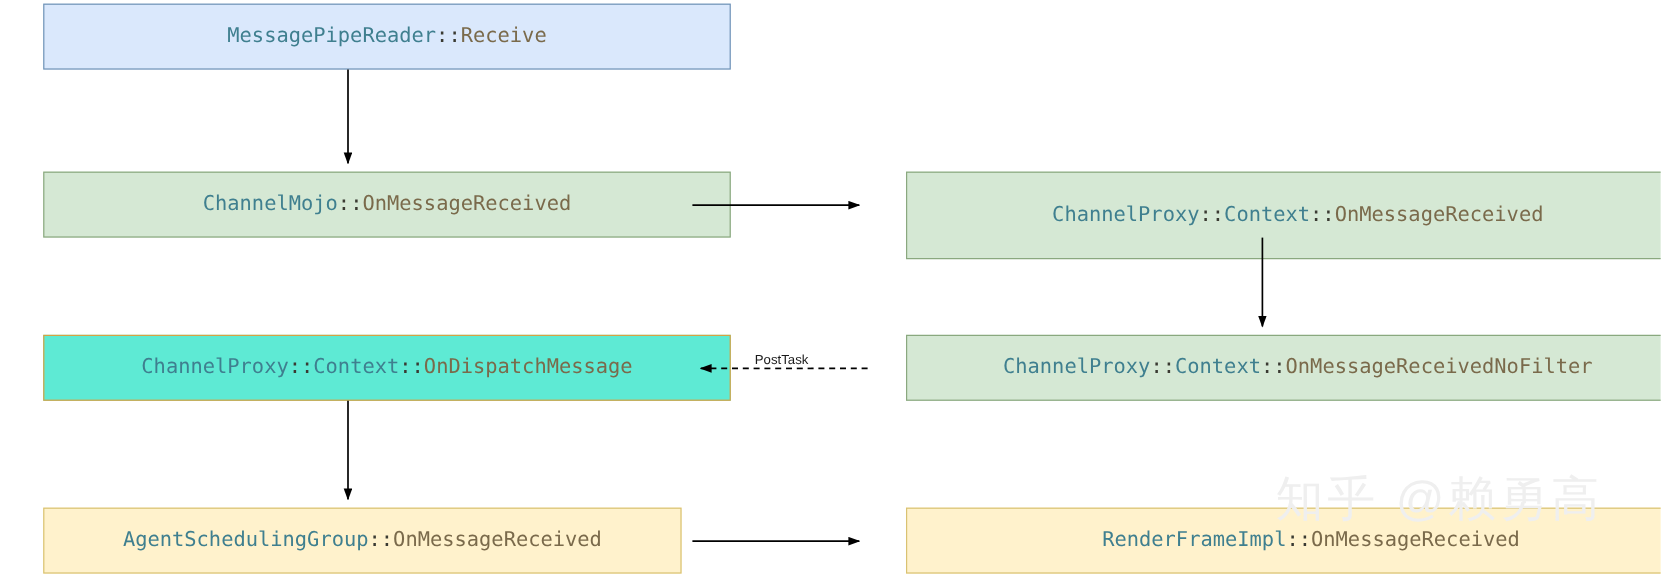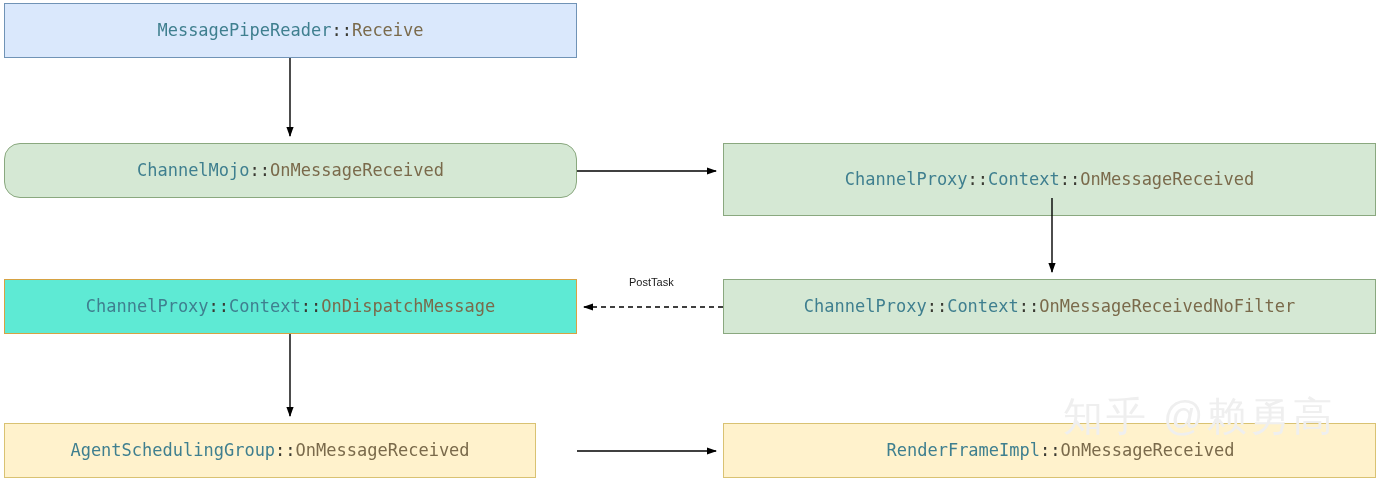"MessagePipeReader::Receive" .node { margin-left: none -> 32px }
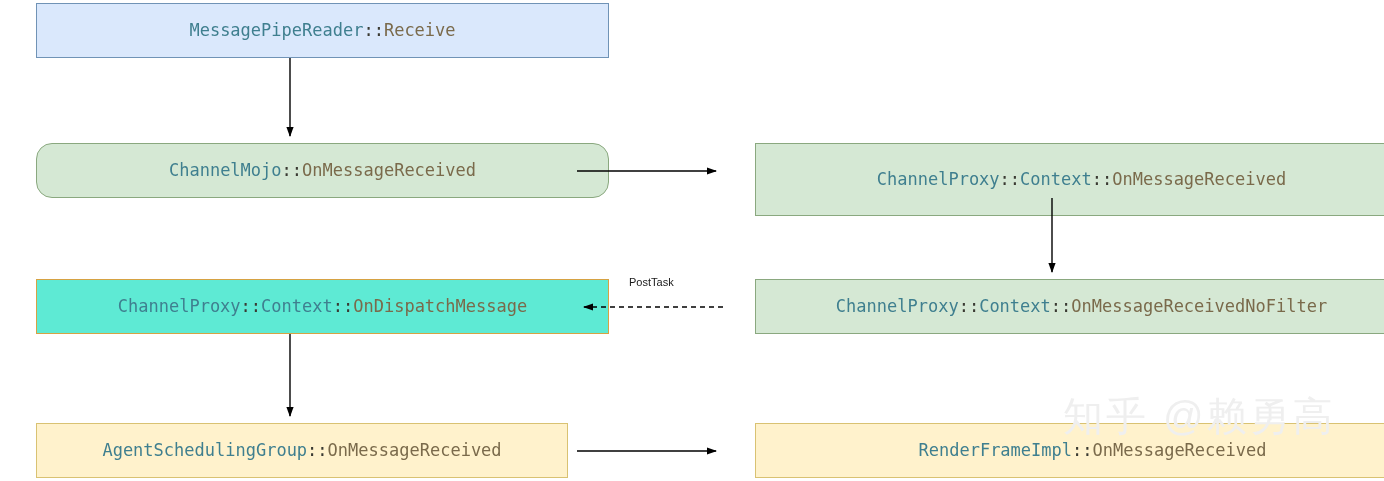"ChannelMojo::OnMessageReceived" div.node { border-radius: 16px -> none }
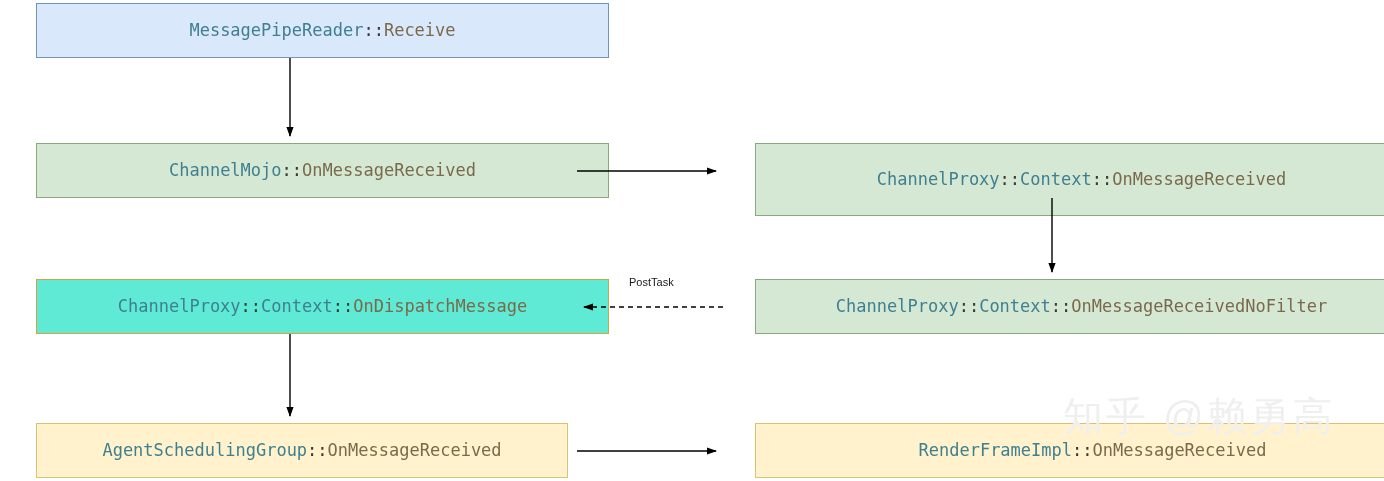"PostTask" .edge-label { margin-top: none -> 18px }
